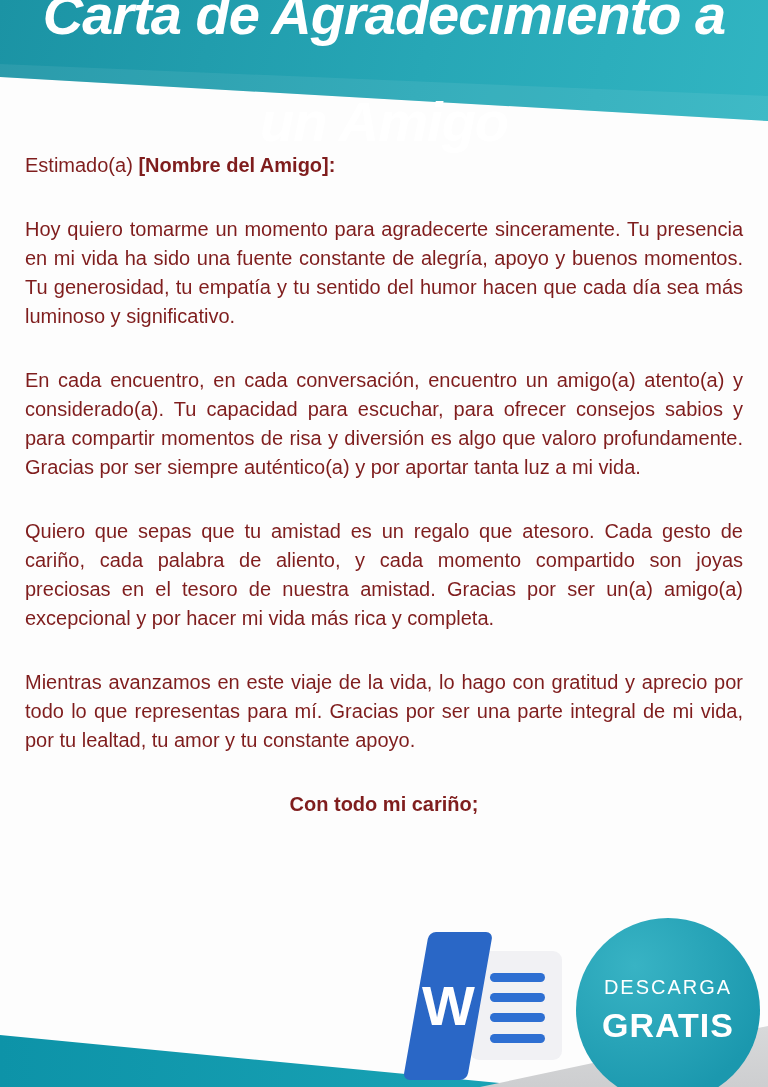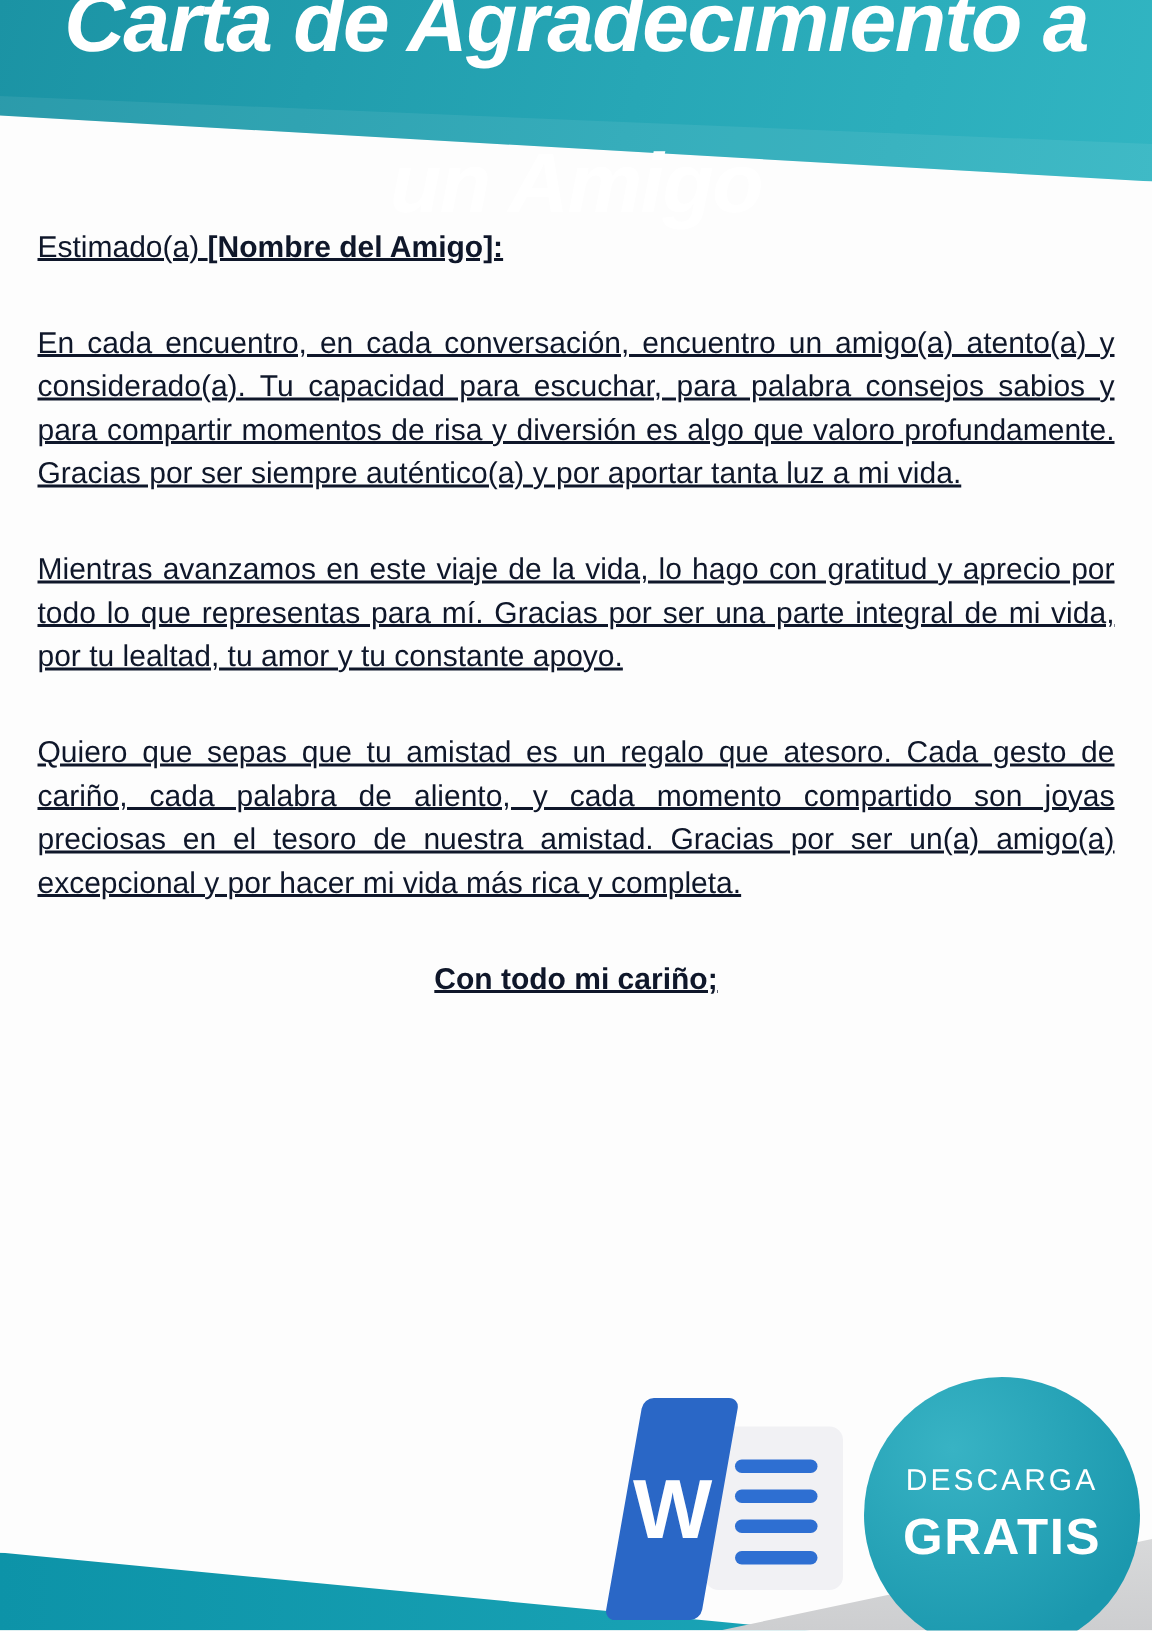"Estimado(a) [Nombre del Amigo]:" .letter { color: #0f172a -> #7f1d1d; text-decoration: underline -> none }
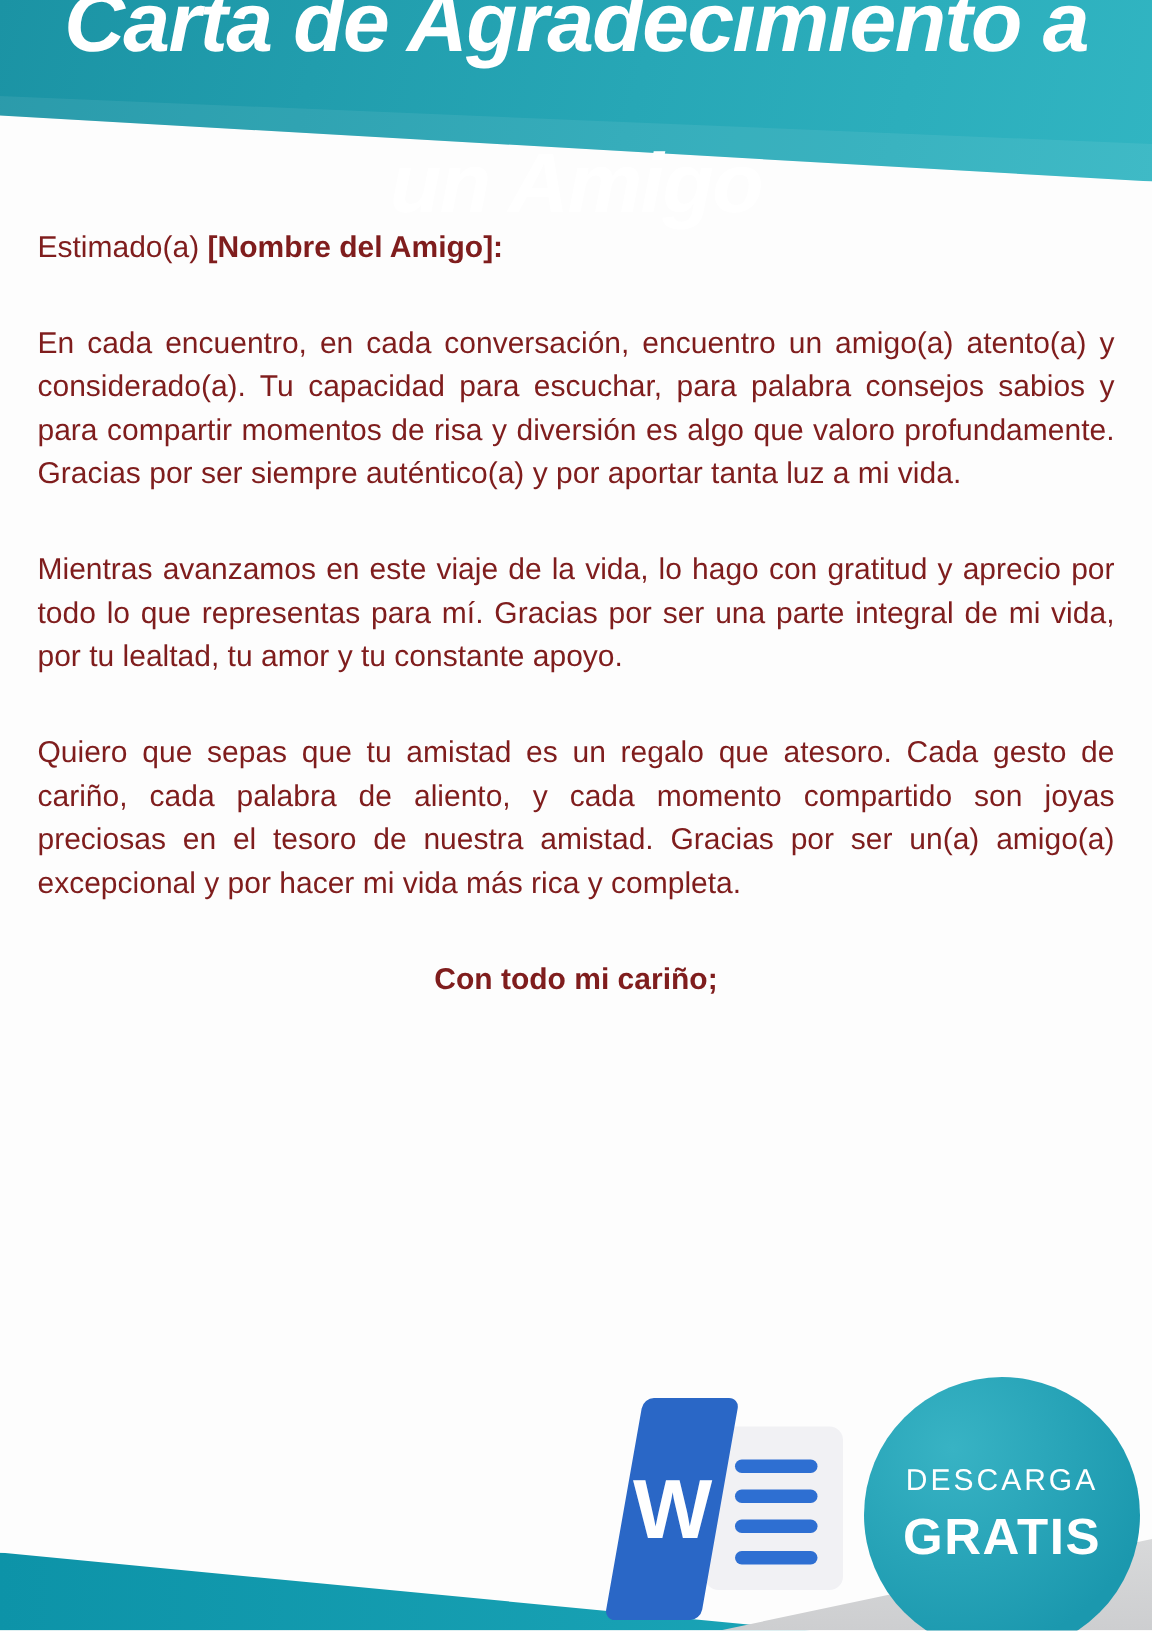"Hoy quiero tomarme un momento" p { html: none -> <p>Hoy quiero tomarme un momento para agradecerte sinceramente. Tu presencia en mi vida ha sido una fuente constante de alegría, apoyo y buenos momentos. Tu generosidad, tu empatía y tu sentido del humor hacen que cada día sea más luminoso y significativo.</p> }
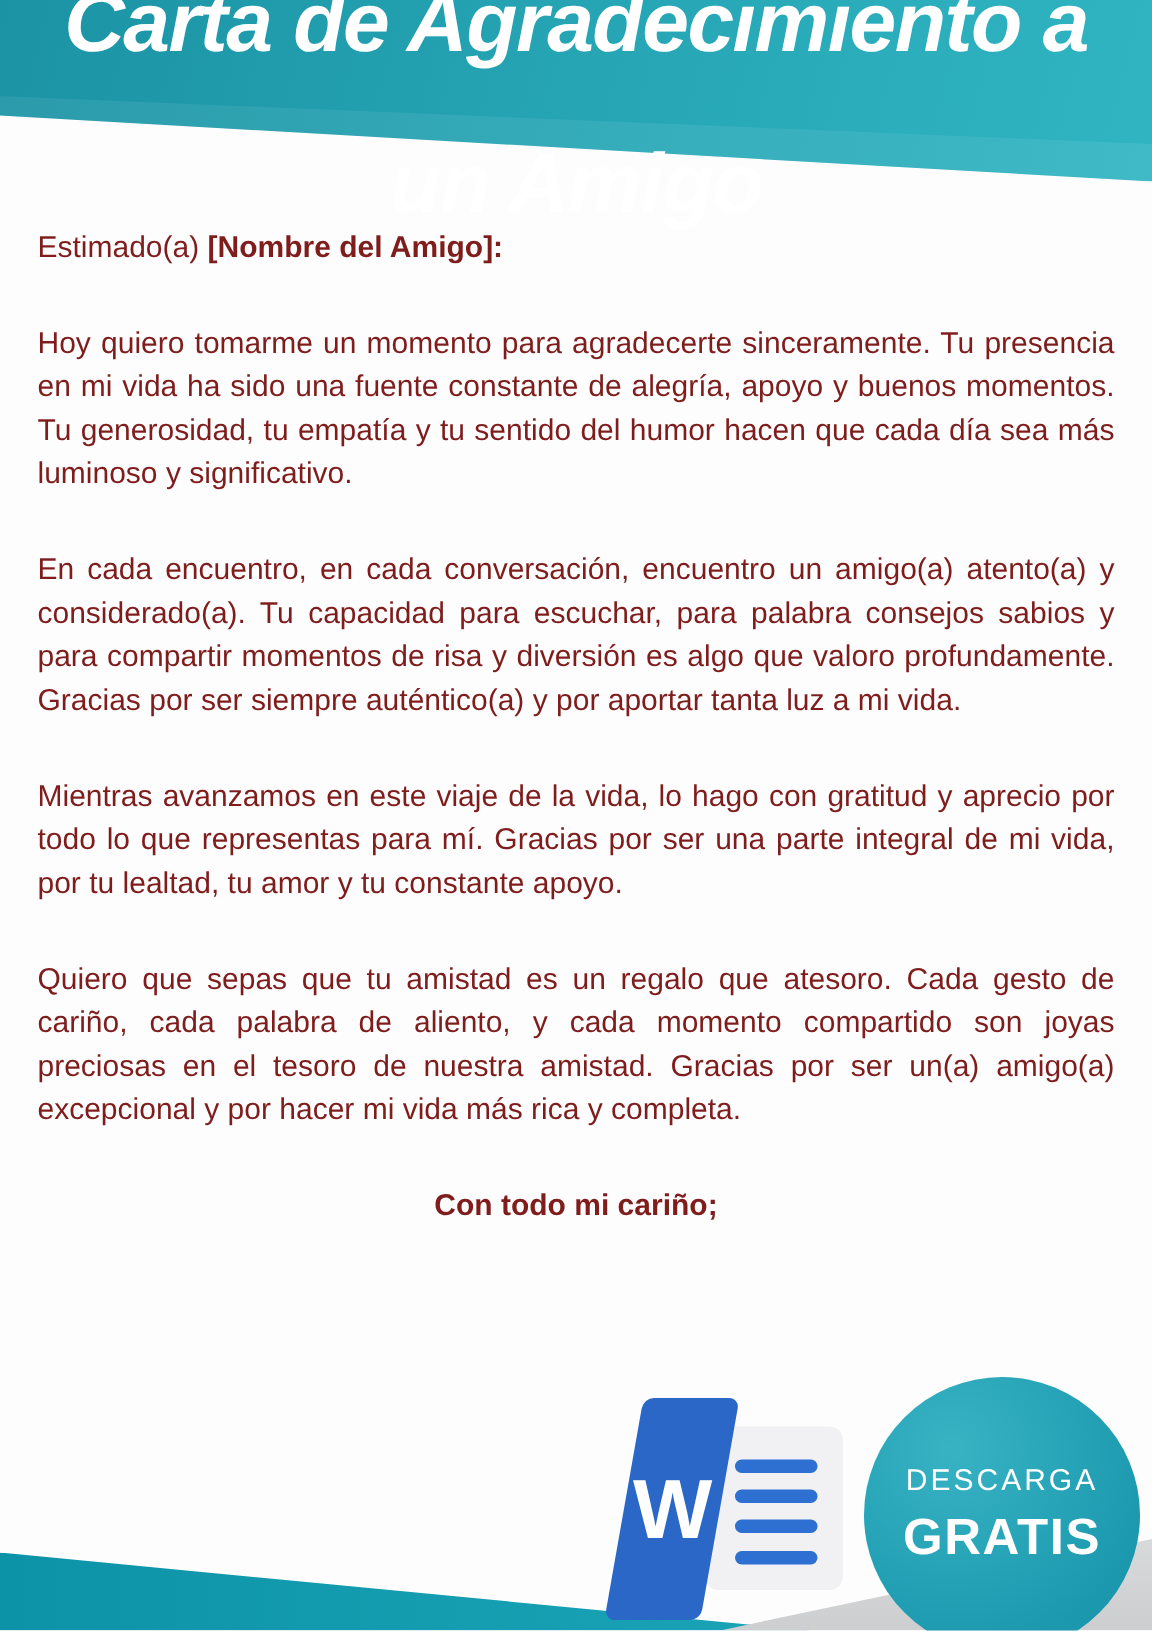"En cada encuentro, en cada" p { text: palabra -> ofrecer }
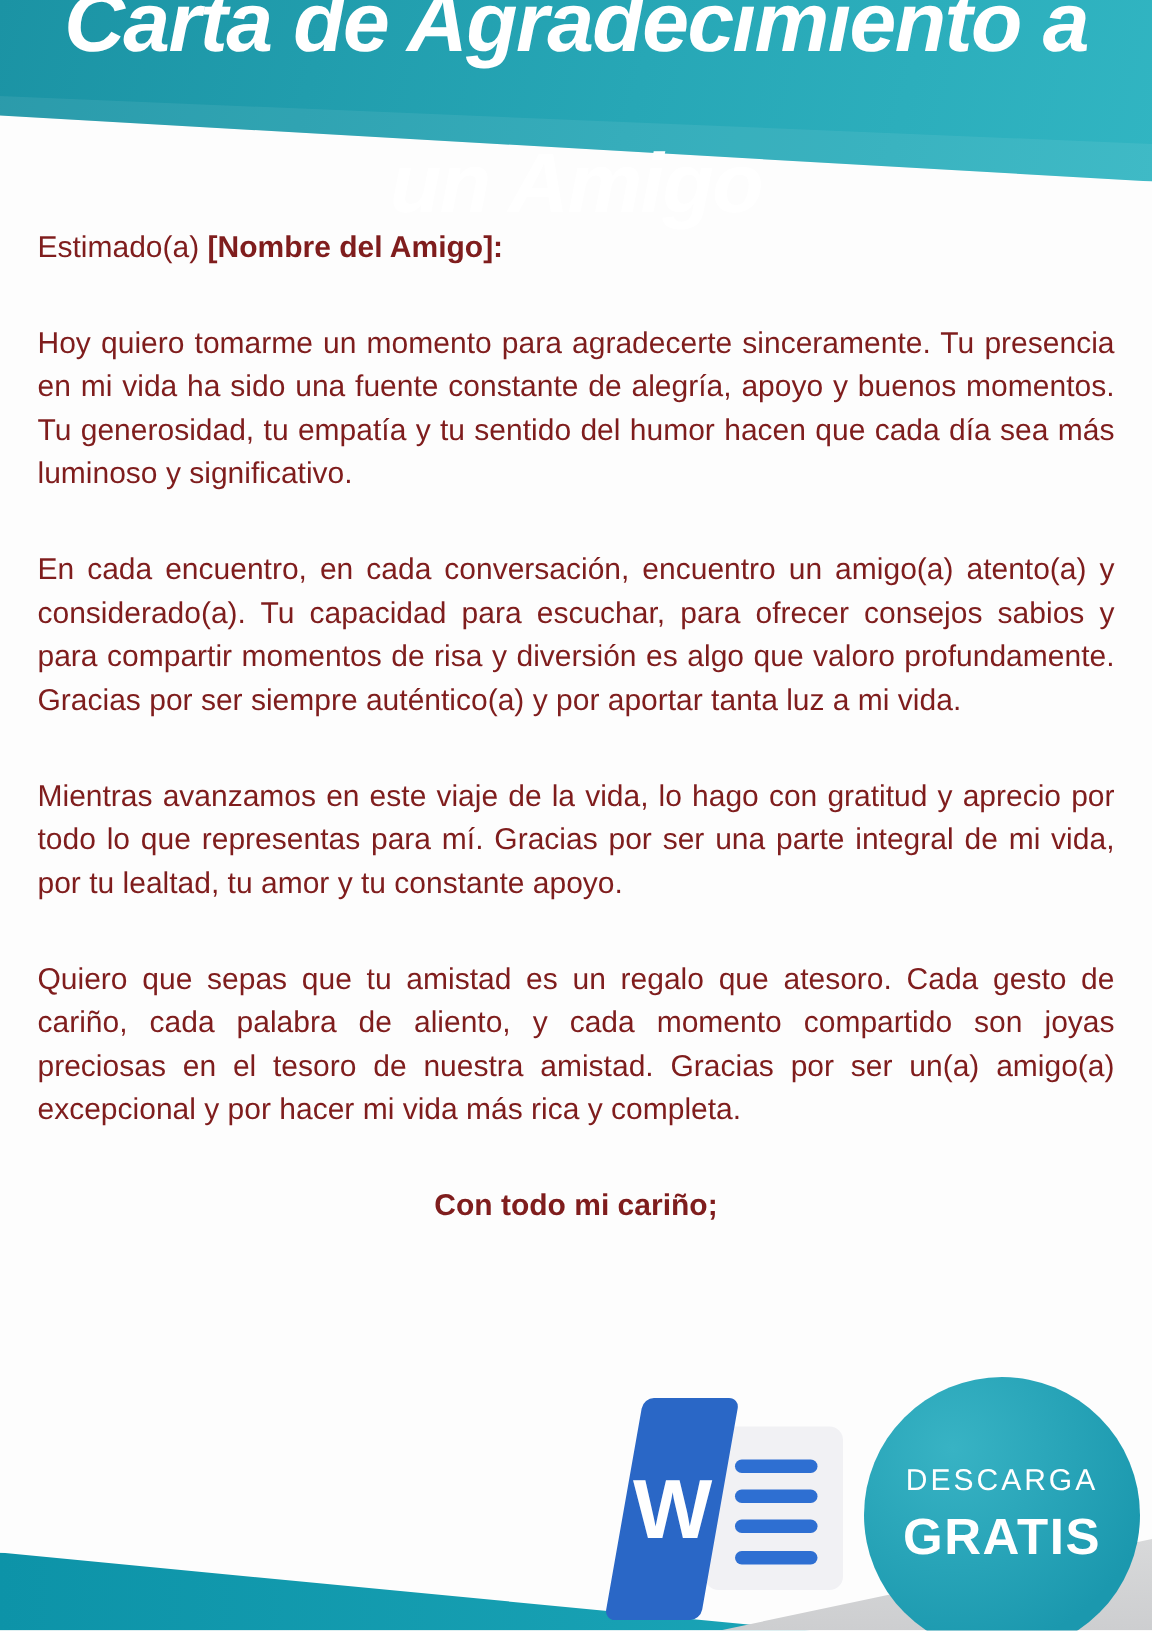"Mientras avanzamos en este viaje" p { order: before "Quiero que sepas que tu" -> after "Quiero que sepas que tu" }
